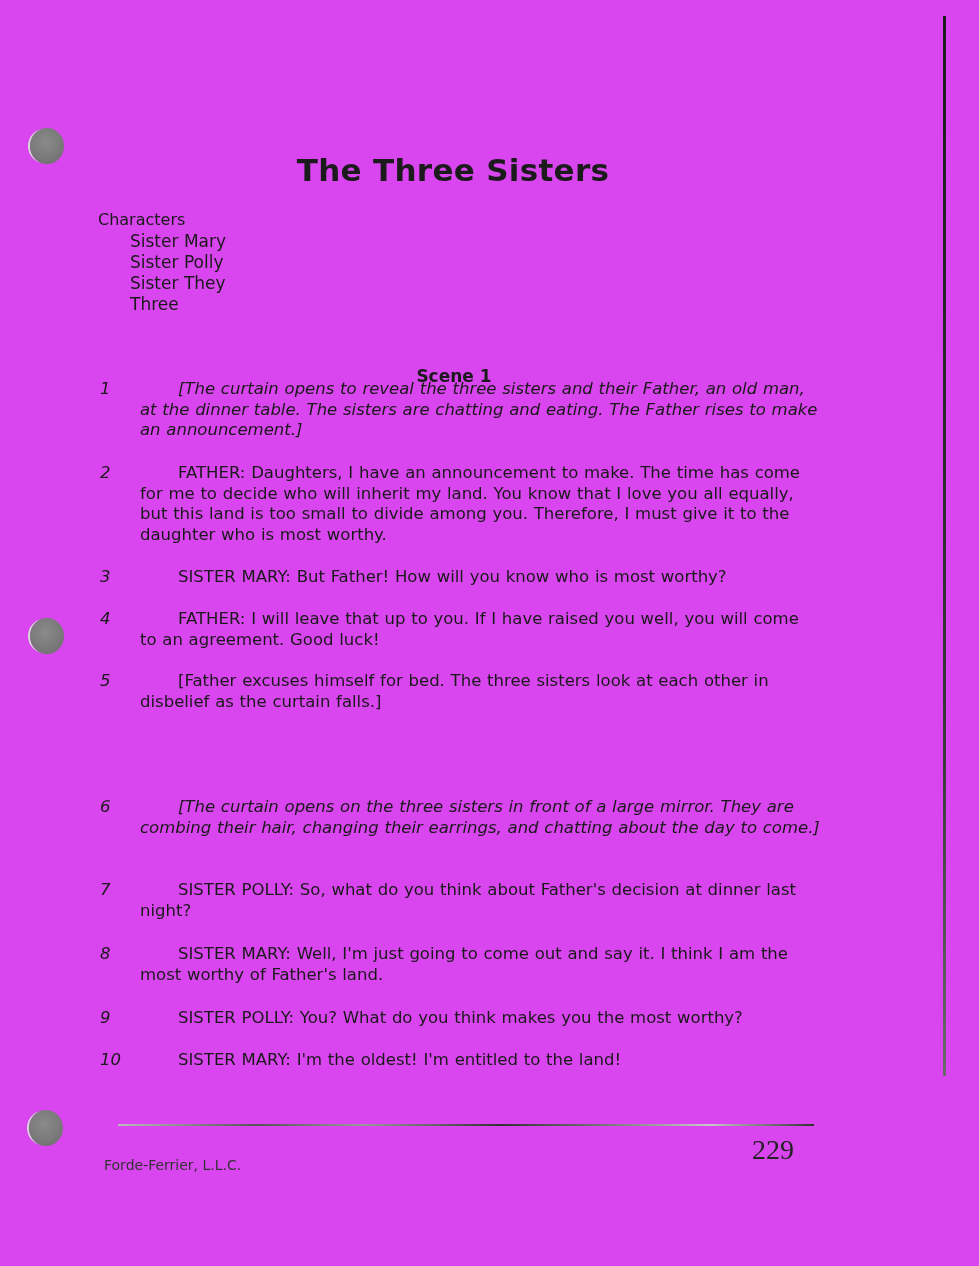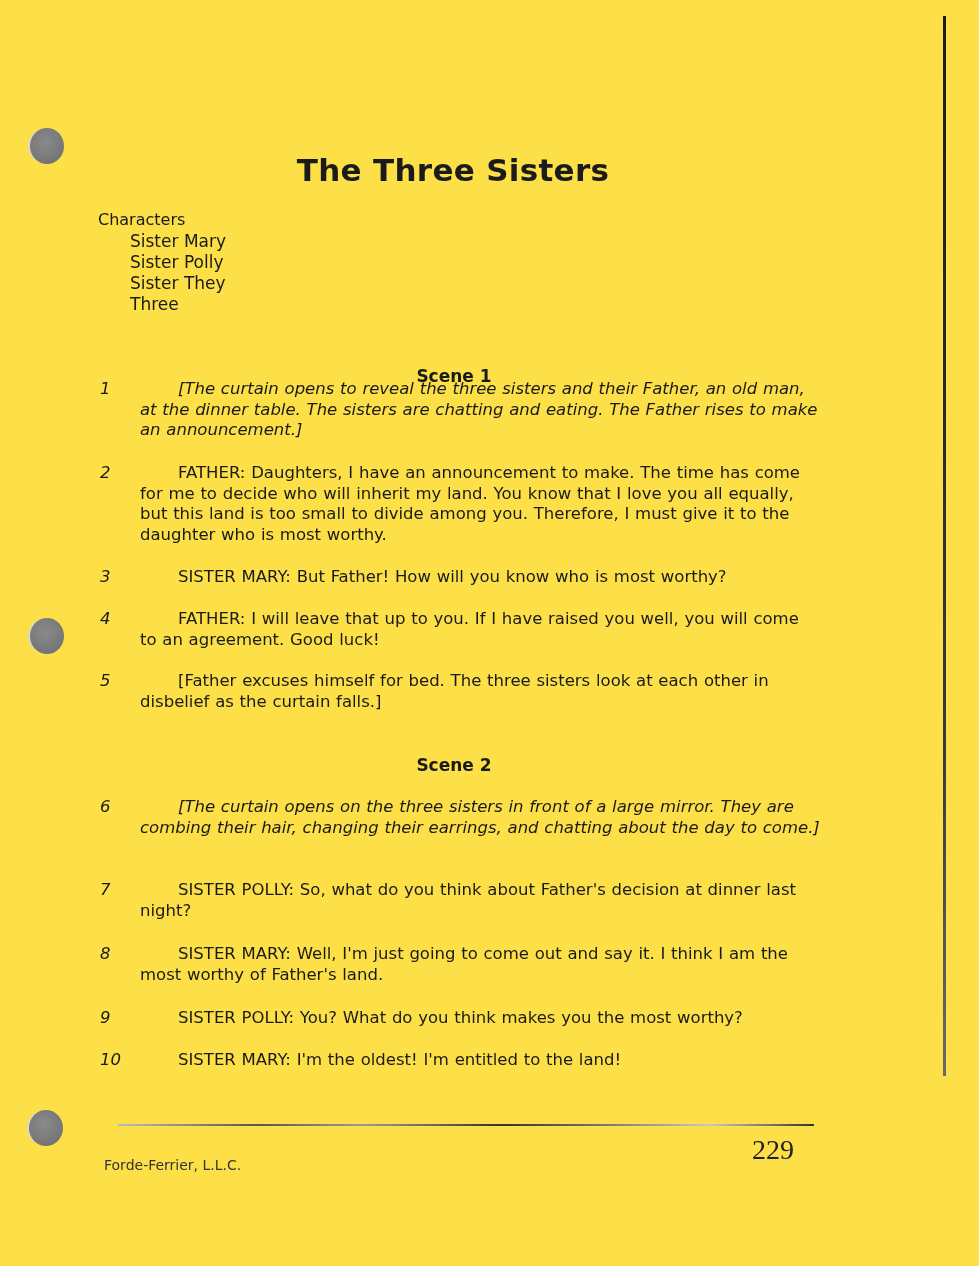"The Three Sisters" .page { background: #fde047 -> #d946ef }
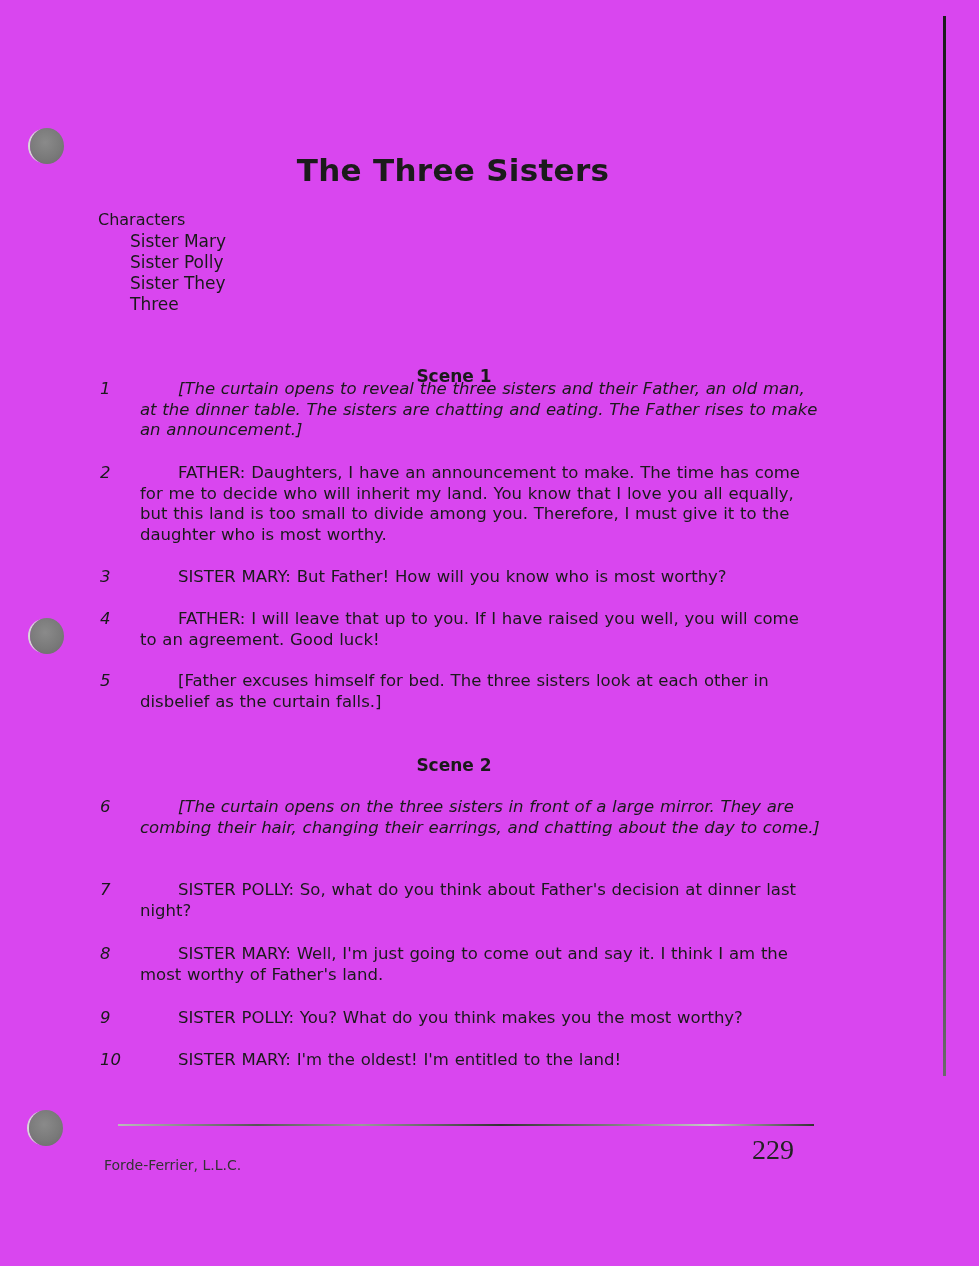"Scene 2" div.scene-heading { html: <div>Scene 2</div> -> none }
